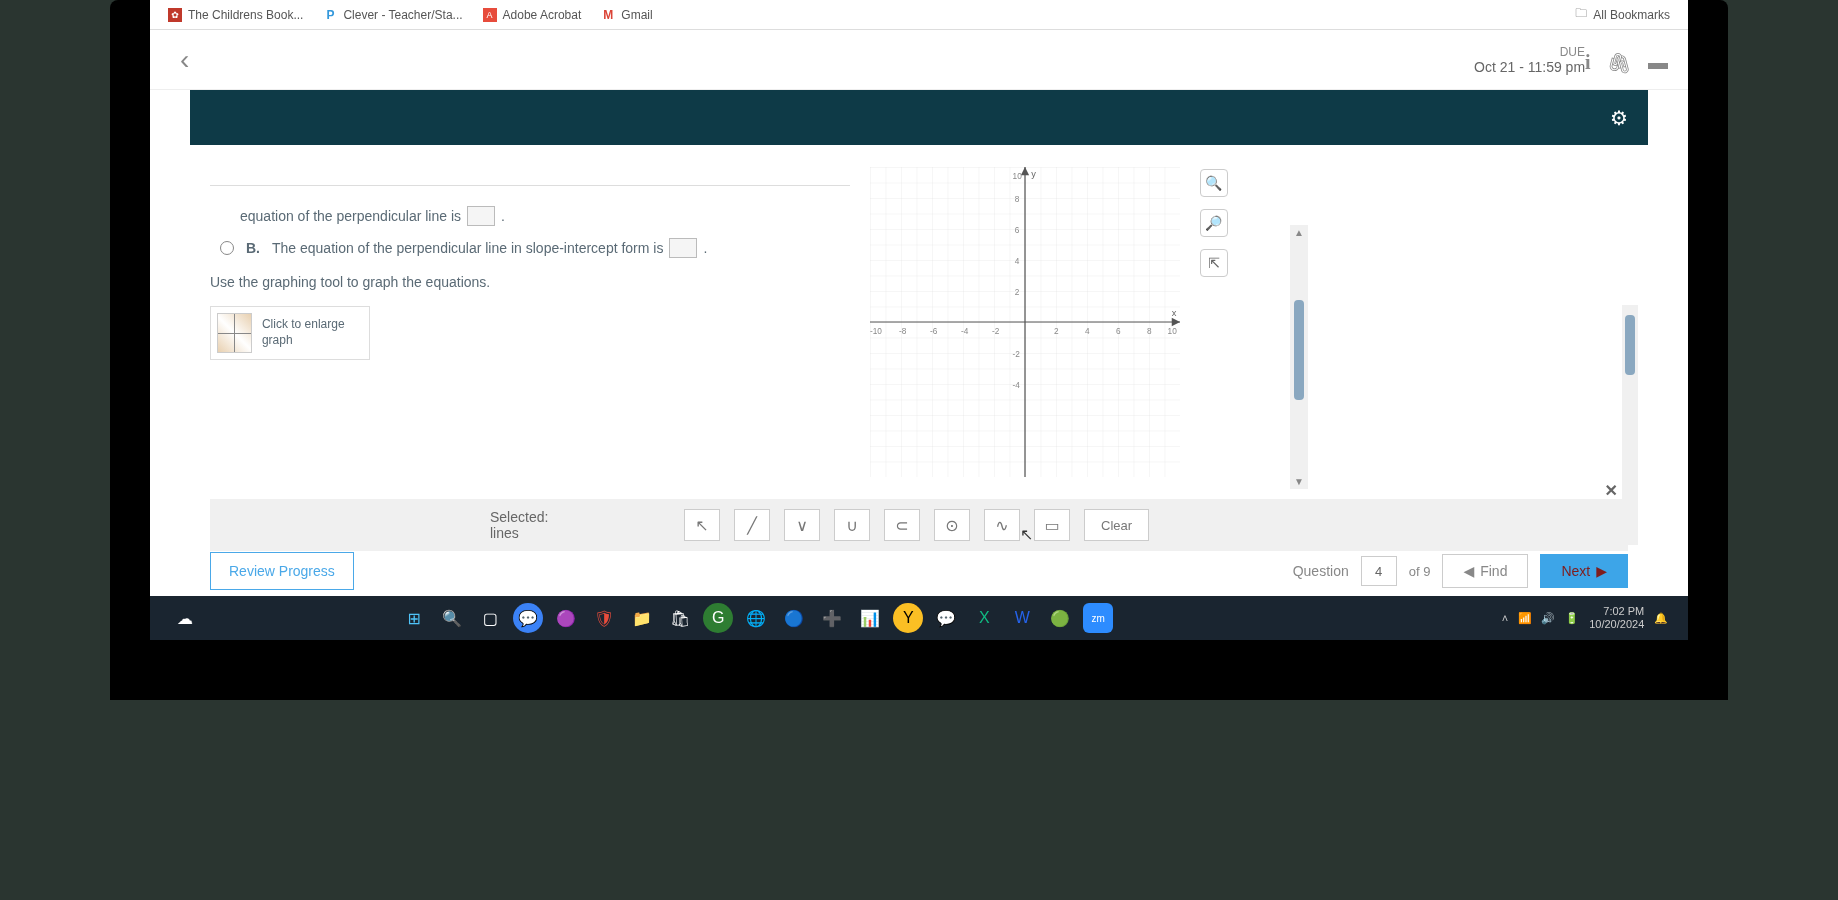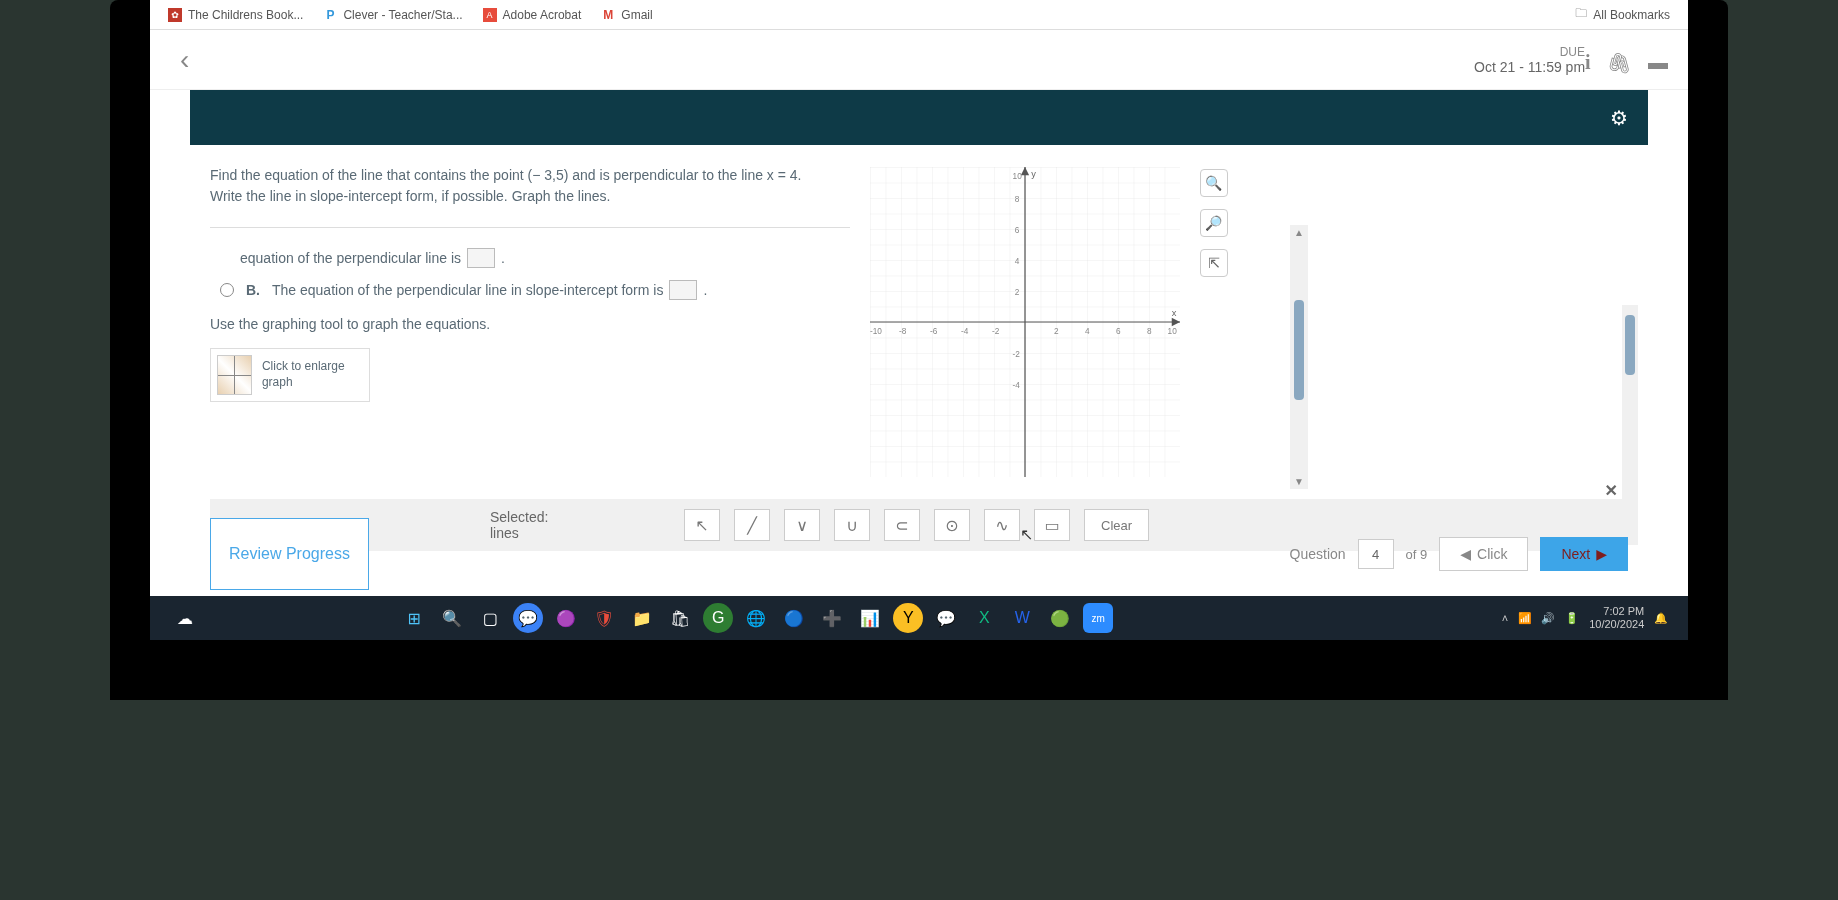"Find the equation of the" div.question-text { html: <div> <div>Find the equation of the line that contains the point (− 3,5) and is perpendicular to the line x = 4.</div> <div>Write the line in slope-intercept form, if possible. Graph the lines.</div> </div> -> none }
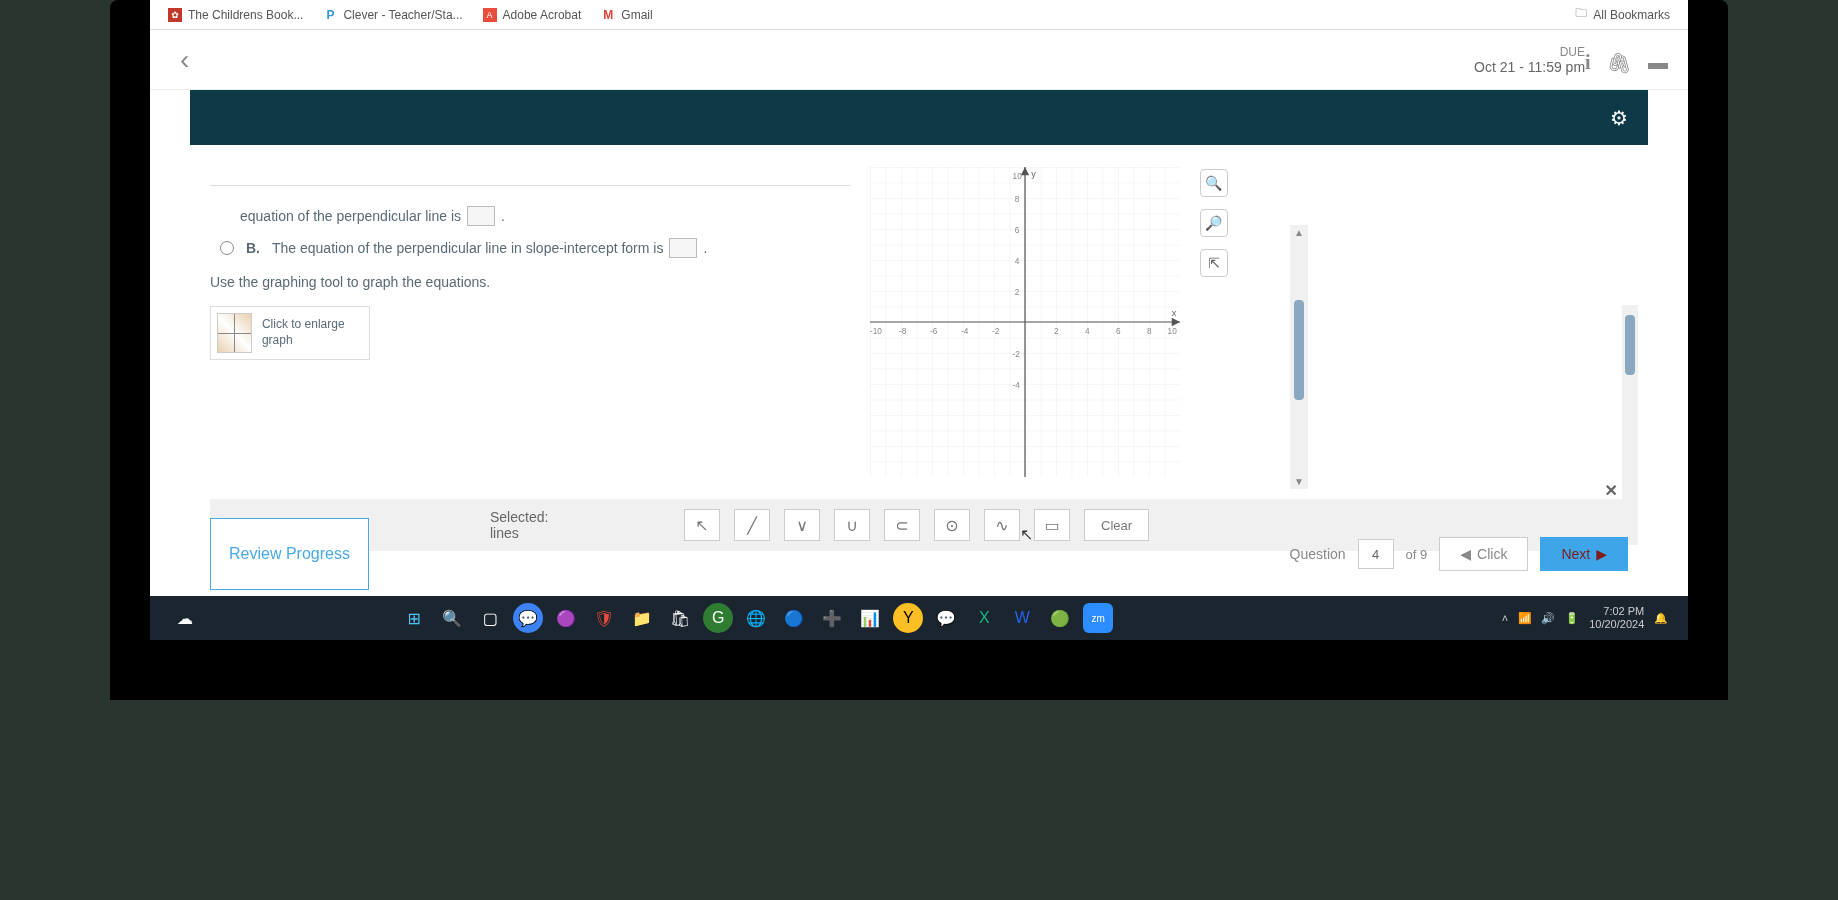"Review Progress" .review-btn { font-size: 16px -> 14px; padding: 26px 18px -> 10px 18px }
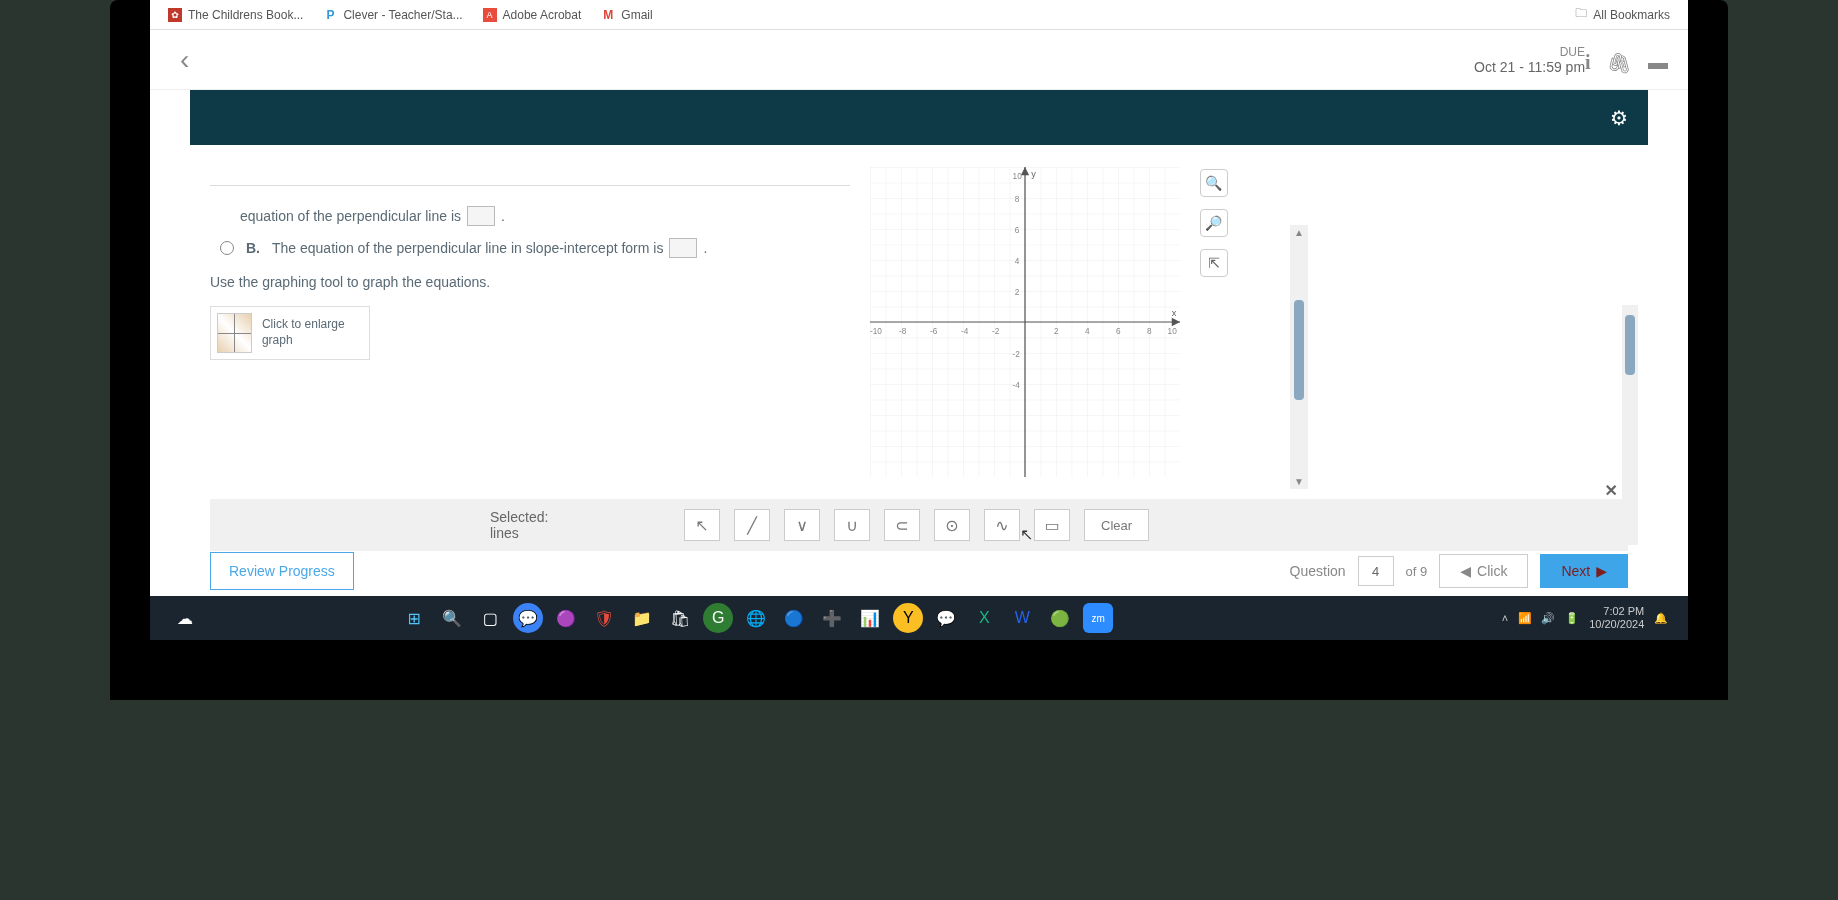"Click" span { text: Click -> Find }
